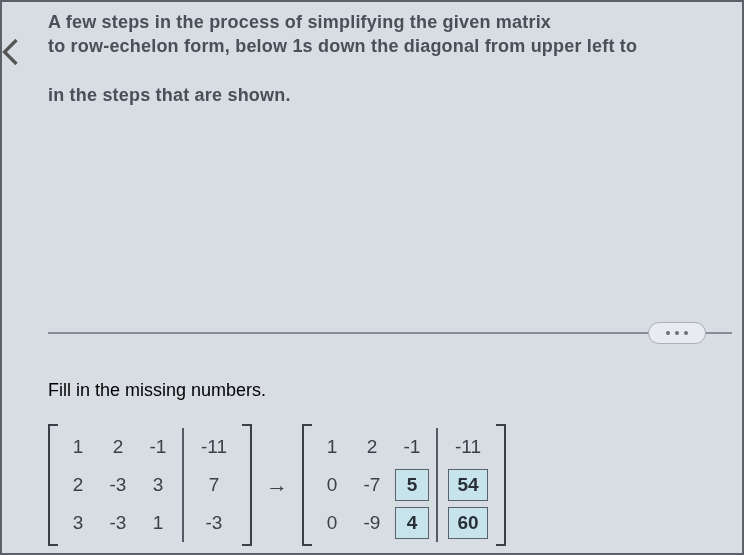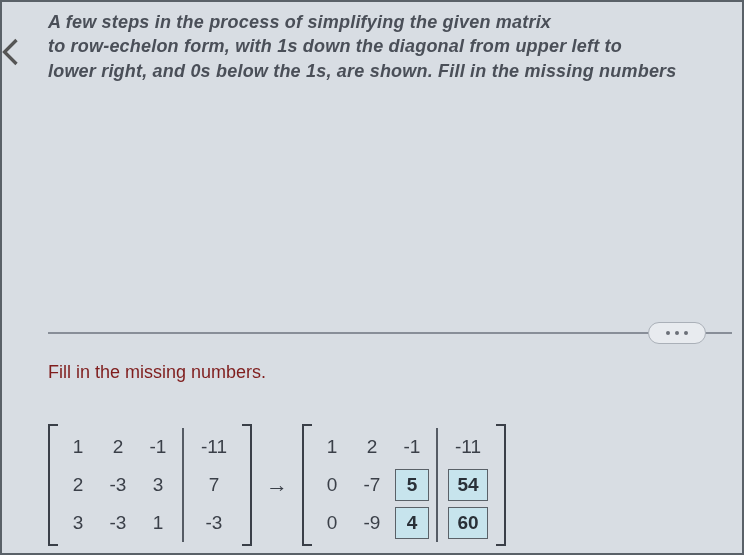"A few steps in the" .content { font-style: italic -> none }
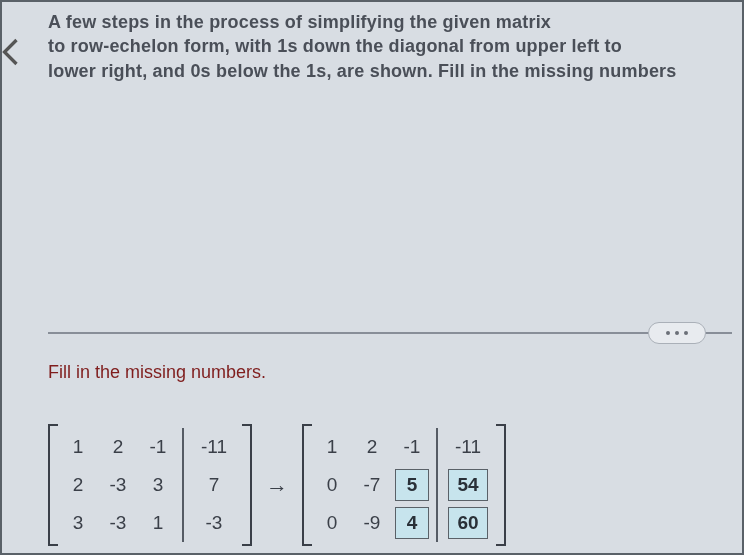"to row-echelon form, with 1s" span { text: with -> below }
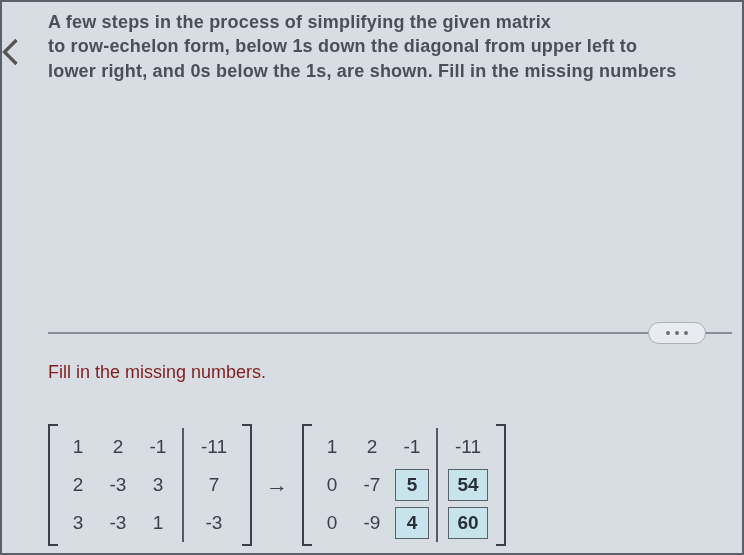"lower right, and 0s below" span { html: <span>lower right, and 0s below the 1s, are shown. Fill in the missing numbers</span> -> none }
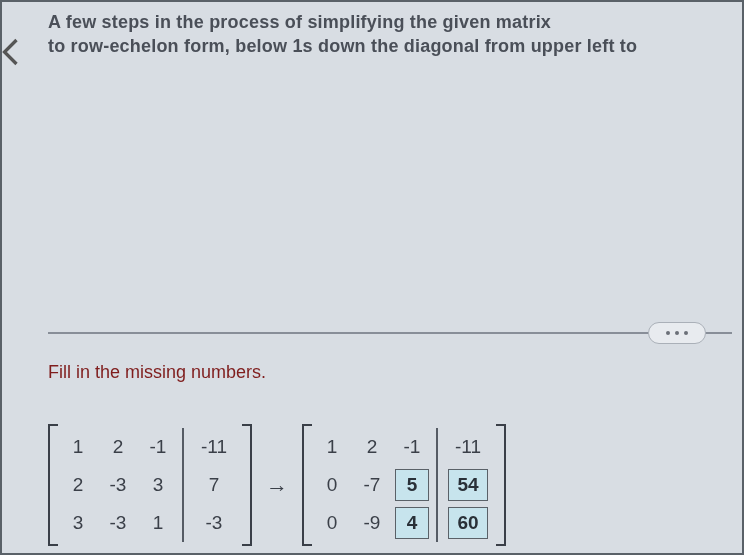"in the steps that are" span { html: none -> <span>in the steps that are shown.</span> }
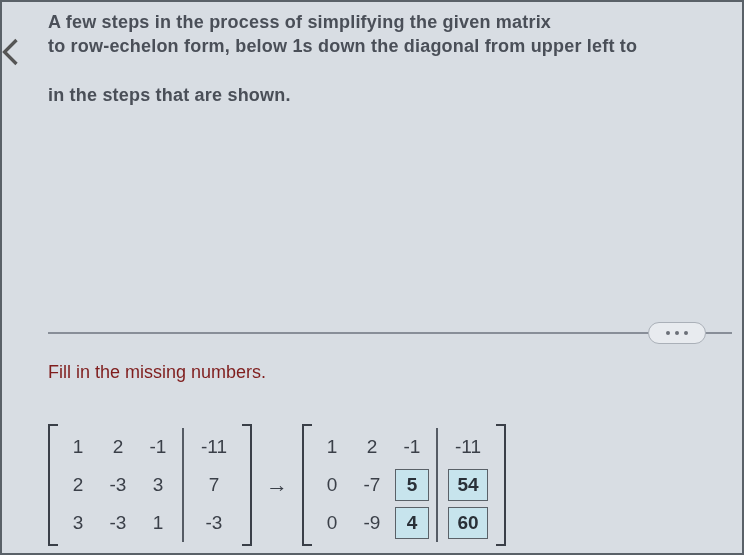"Fill in the missing numbers." .subprompt { color: #7f1d1d -> #000000; top: 360px -> 378px }
